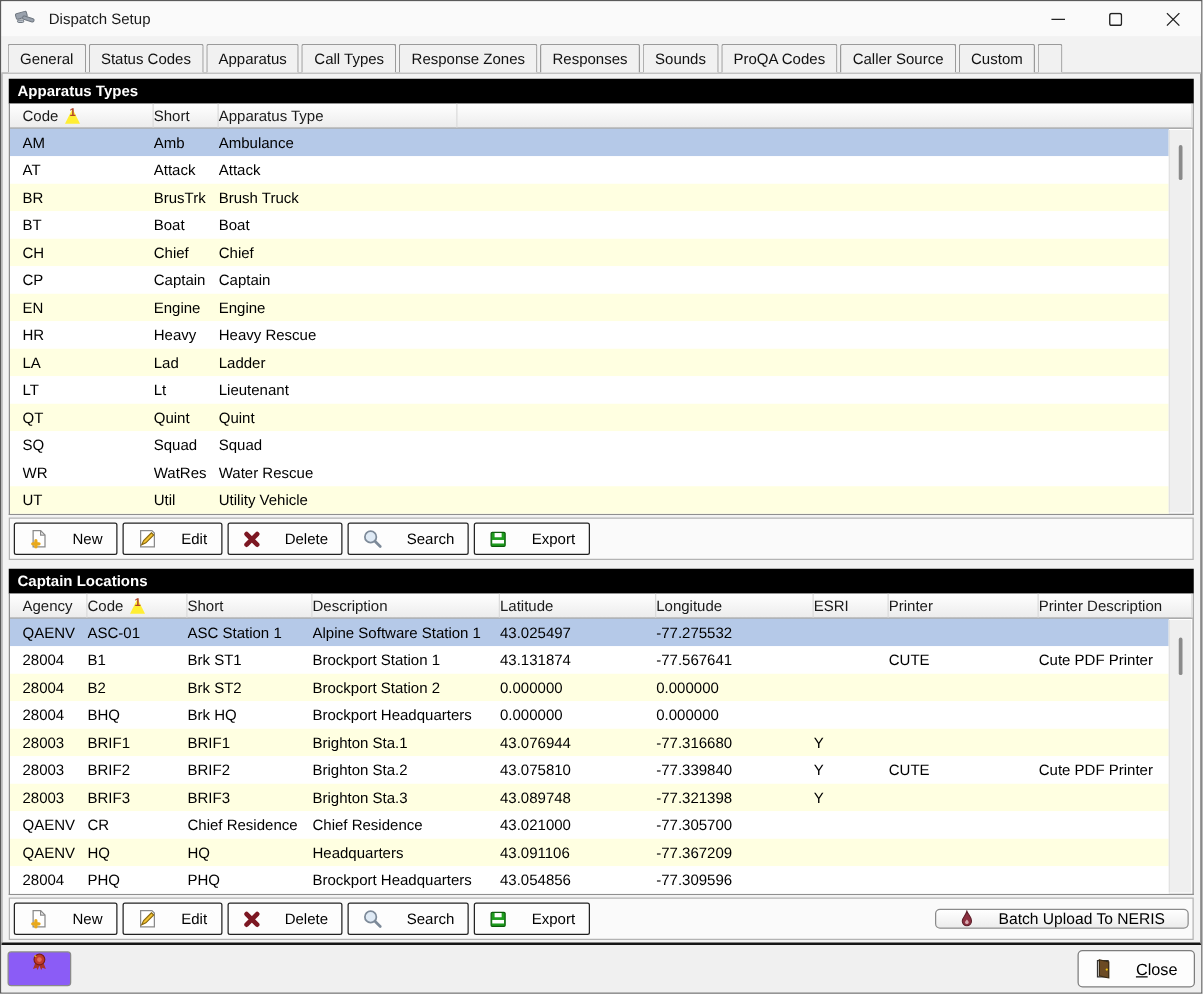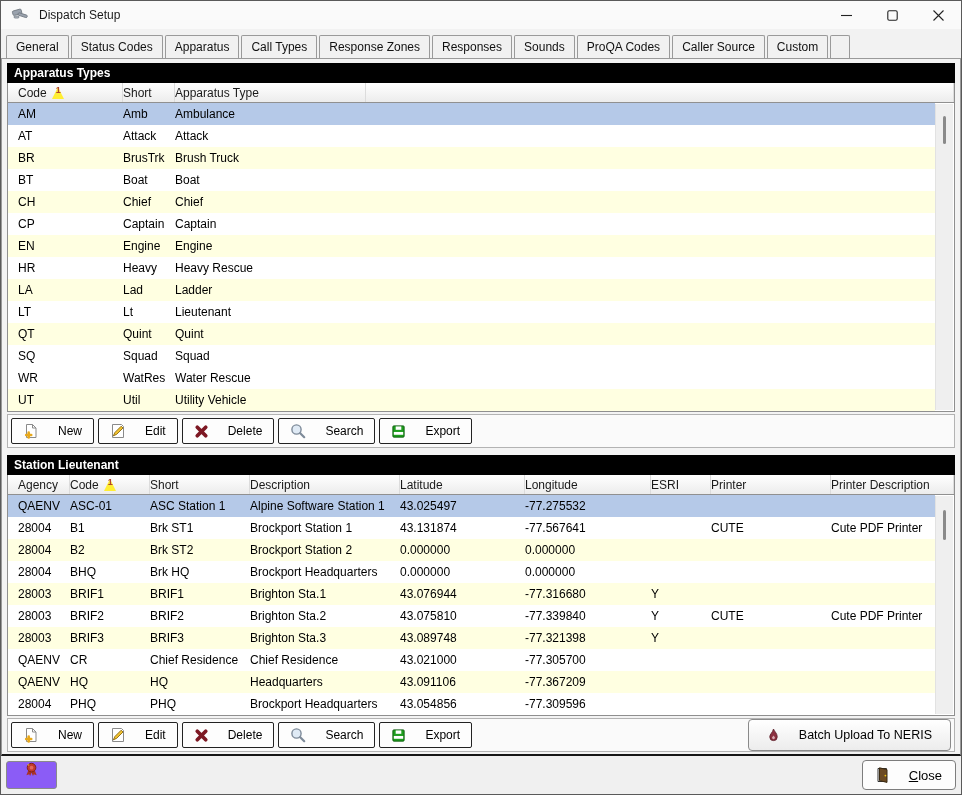"Station Lieutenant" span { text: Station Lieutenant -> Captain Locations }
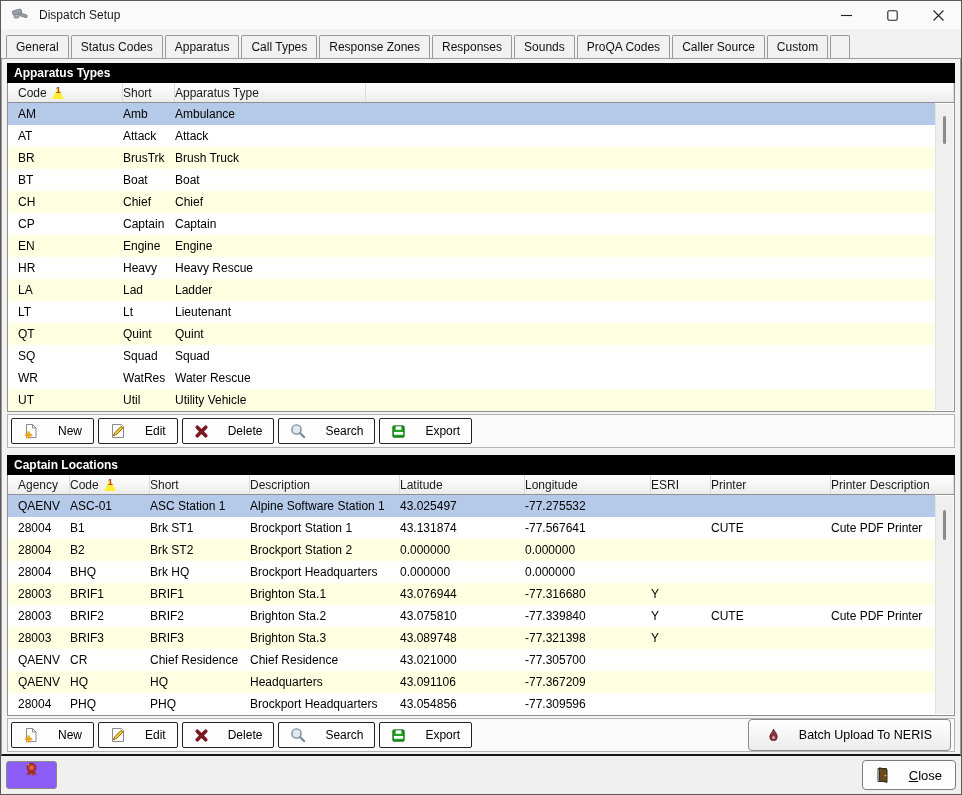"Batch Upload To NERIS" .btn.big { height: 32px -> 16px }
